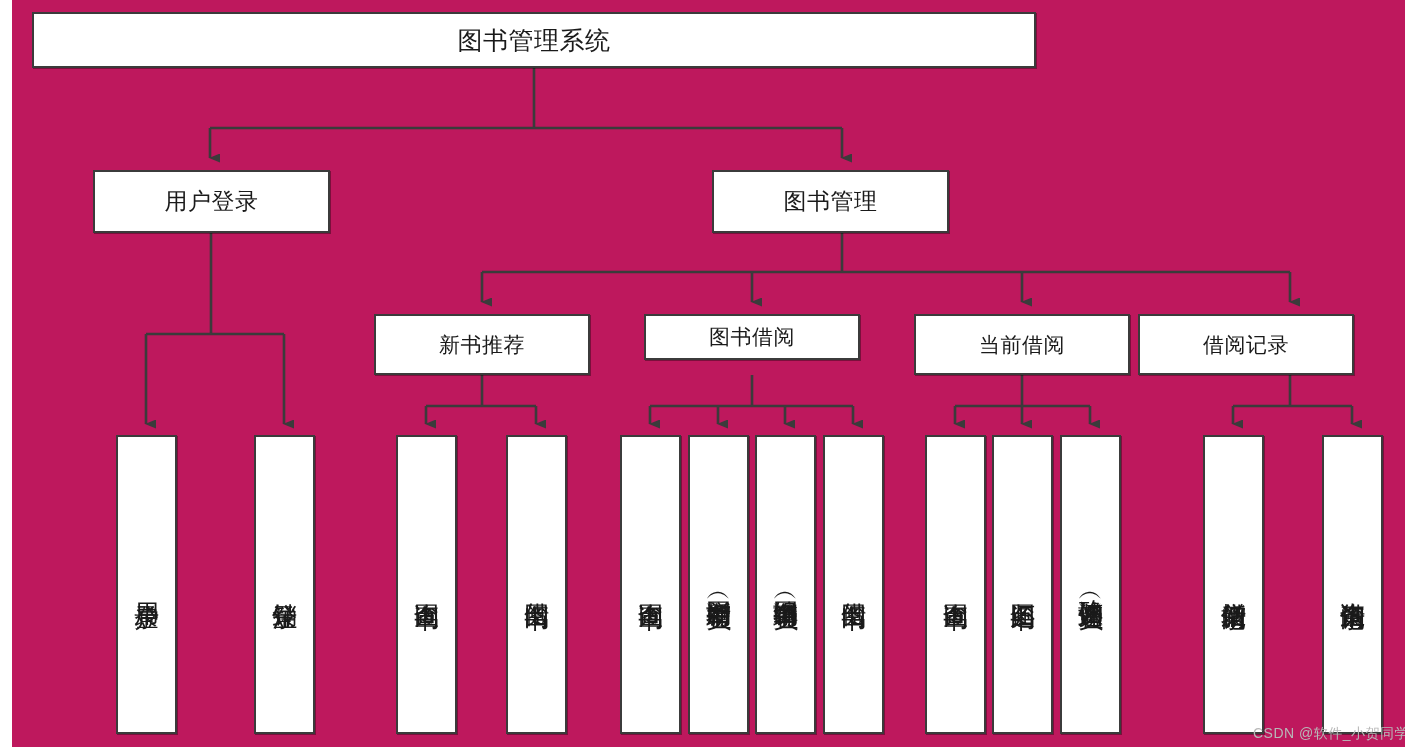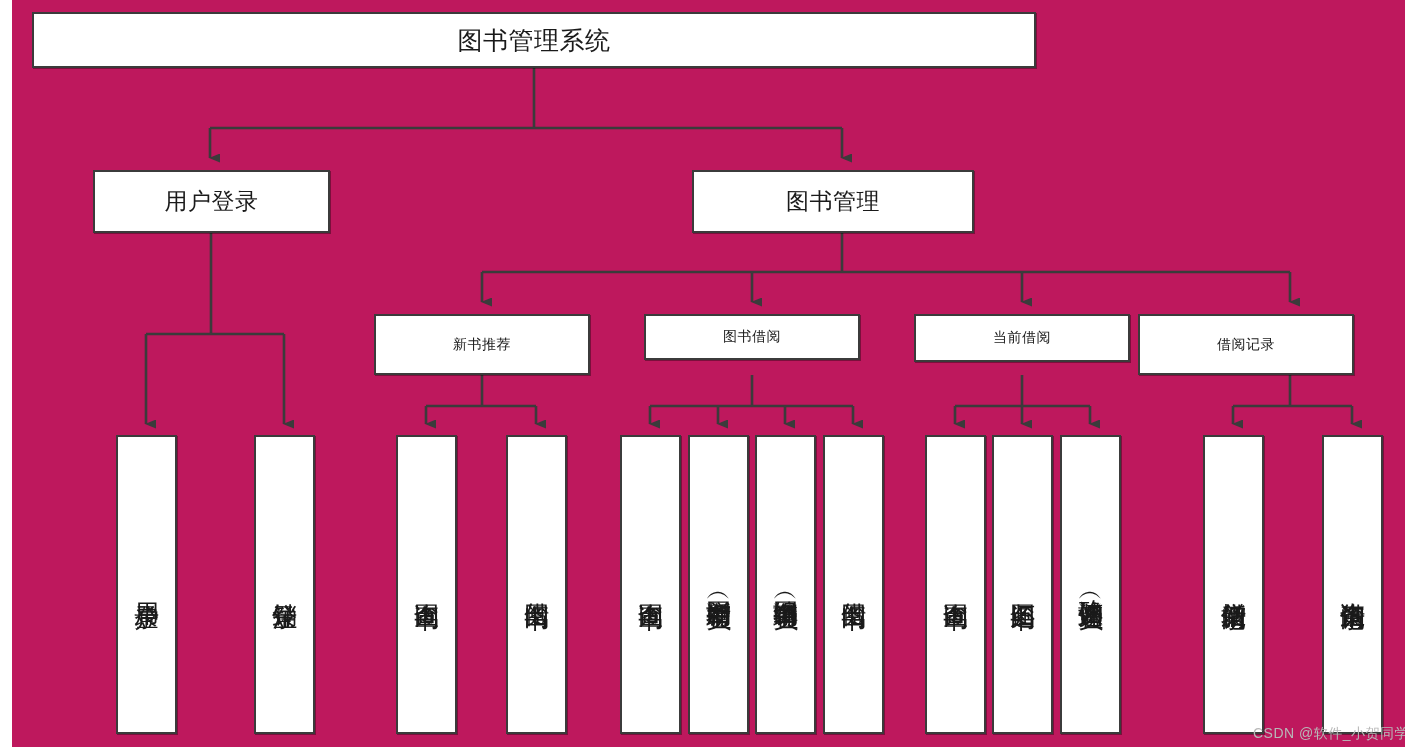"图书管理" div.node { left: 680px -> 700px; width: 282px -> 237px }
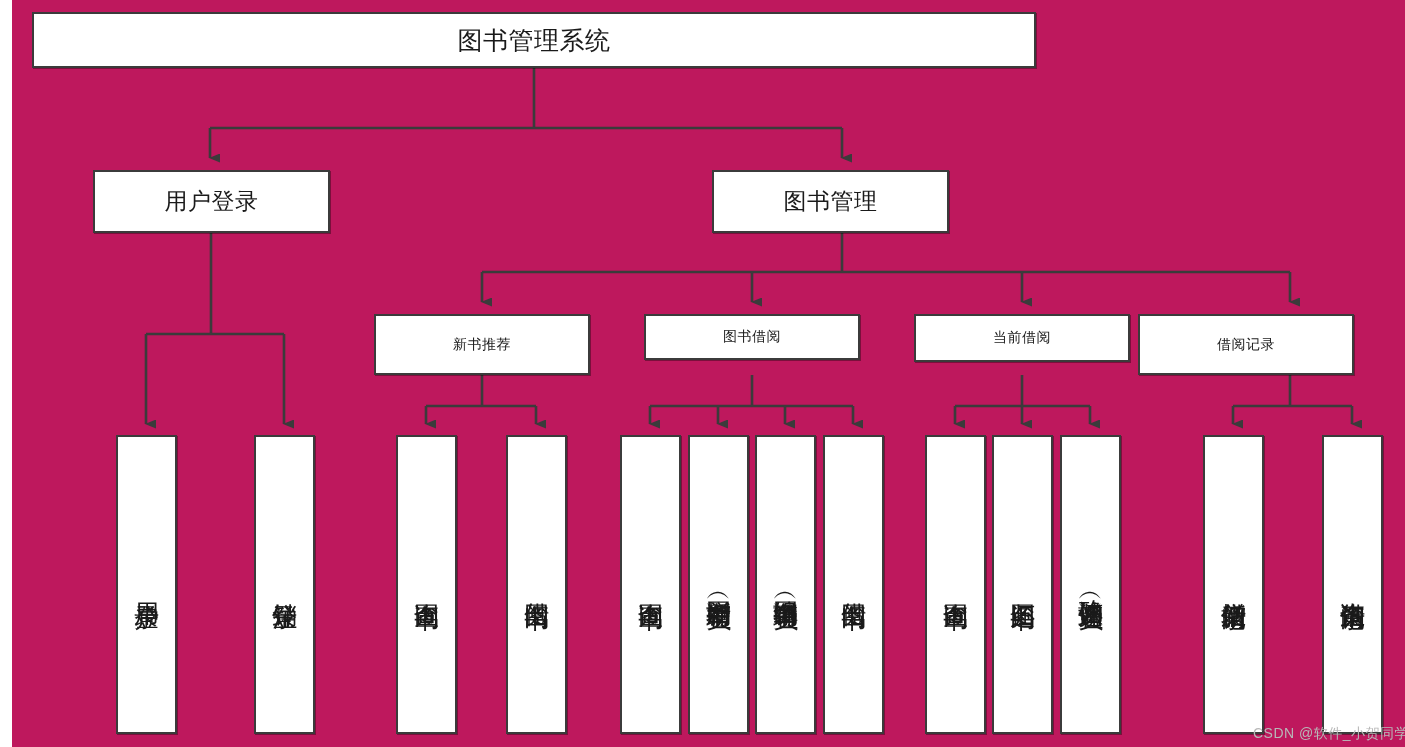"新书推荐" .node.lvl3 .lbl { font-size: 14px -> 21px }
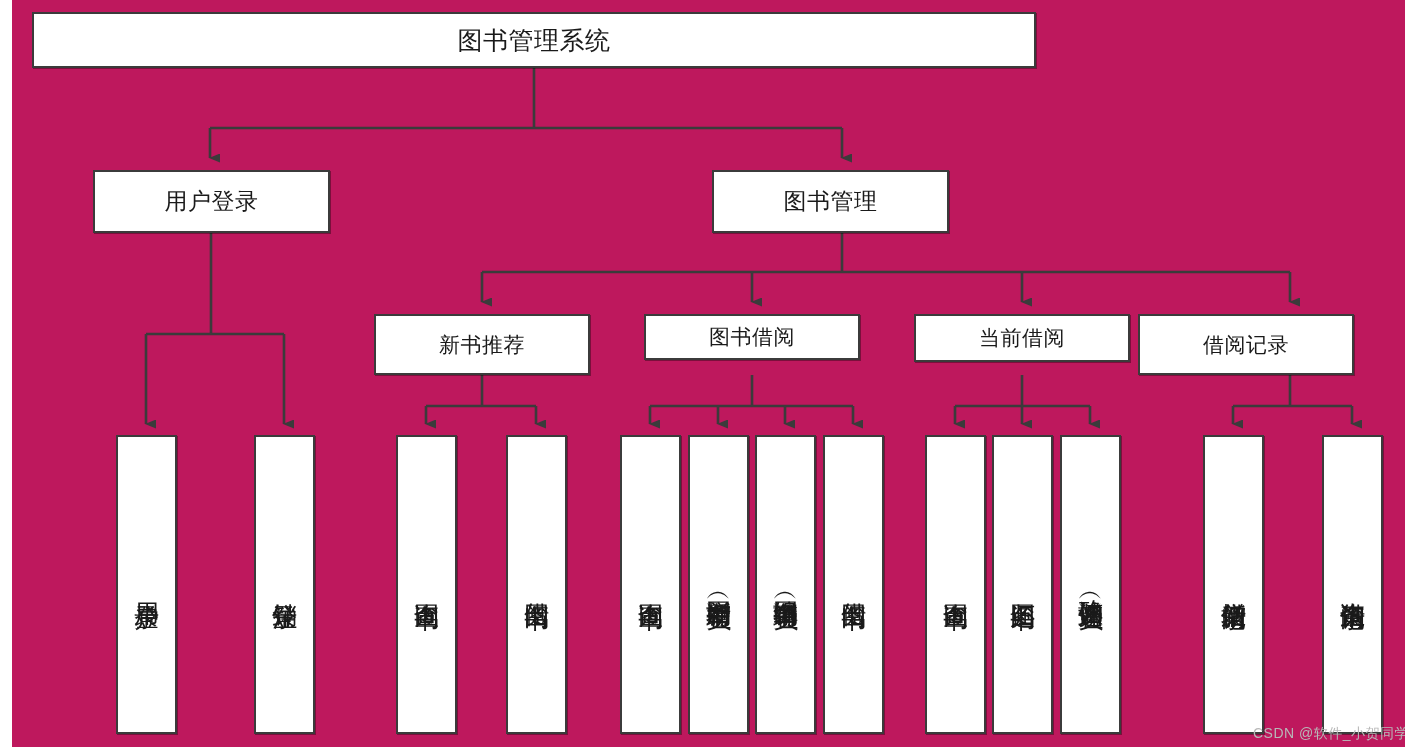"当前借阅" div.node { height: 48px -> 61px }
